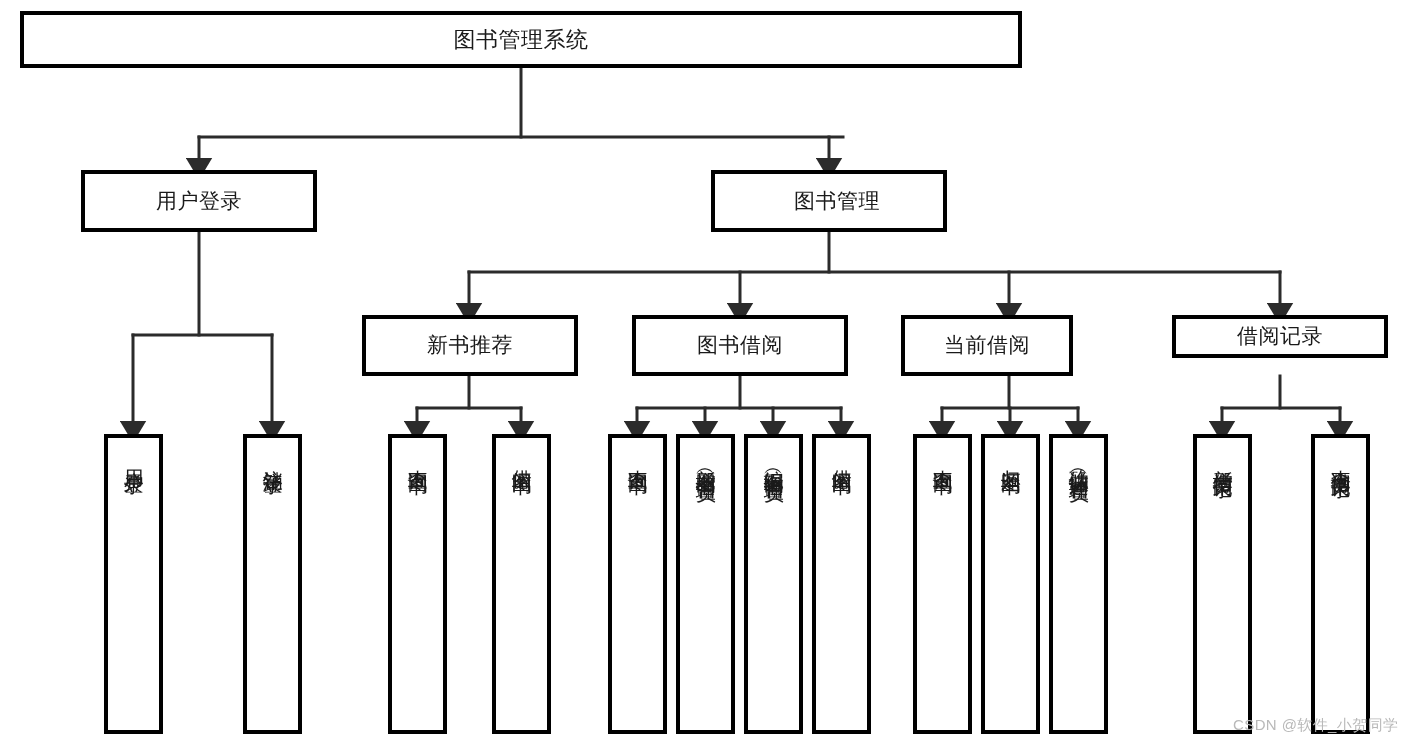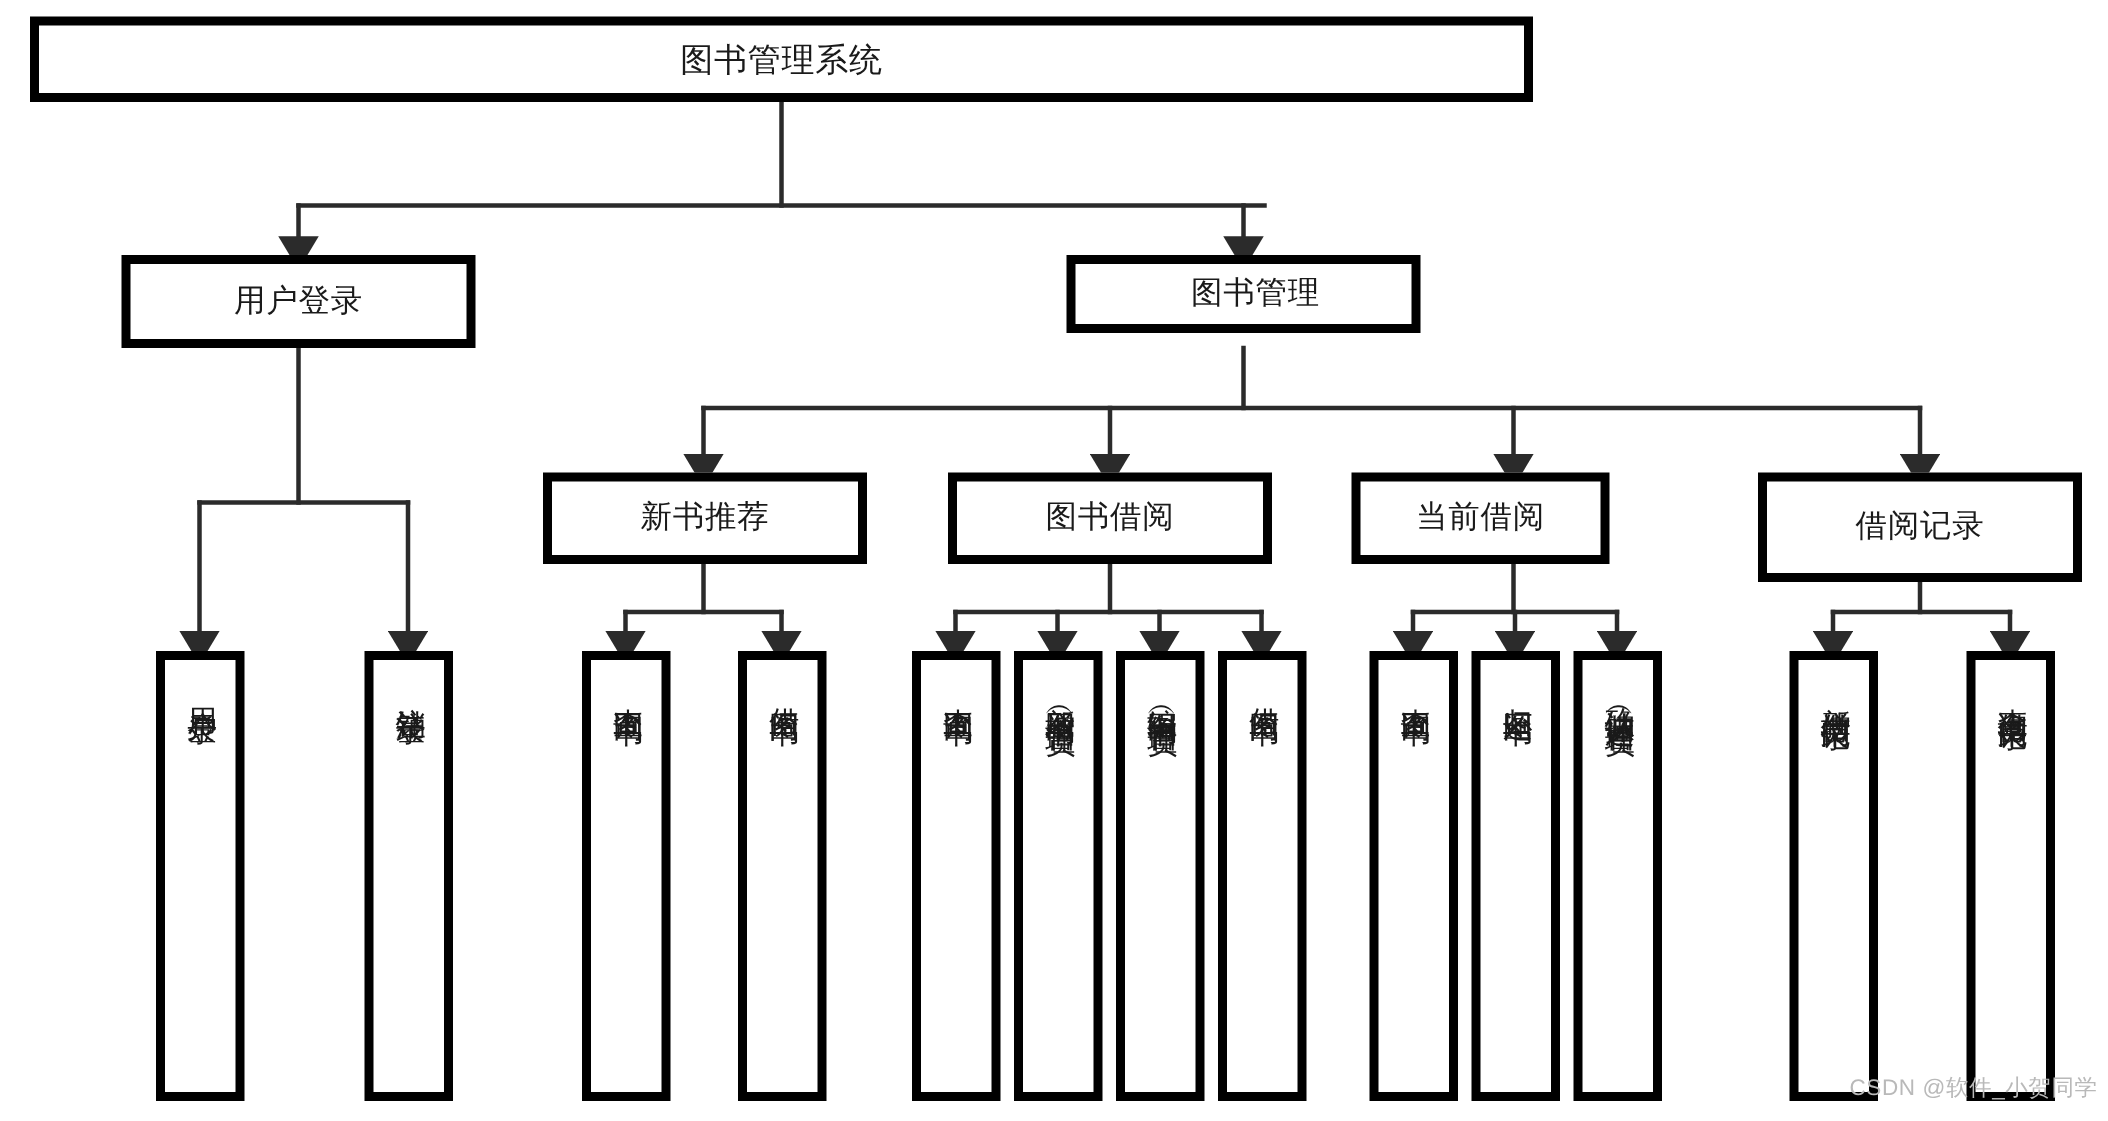"图书管理系统" .node { border: 6px solid #000000 -> 4px solid #000000 }
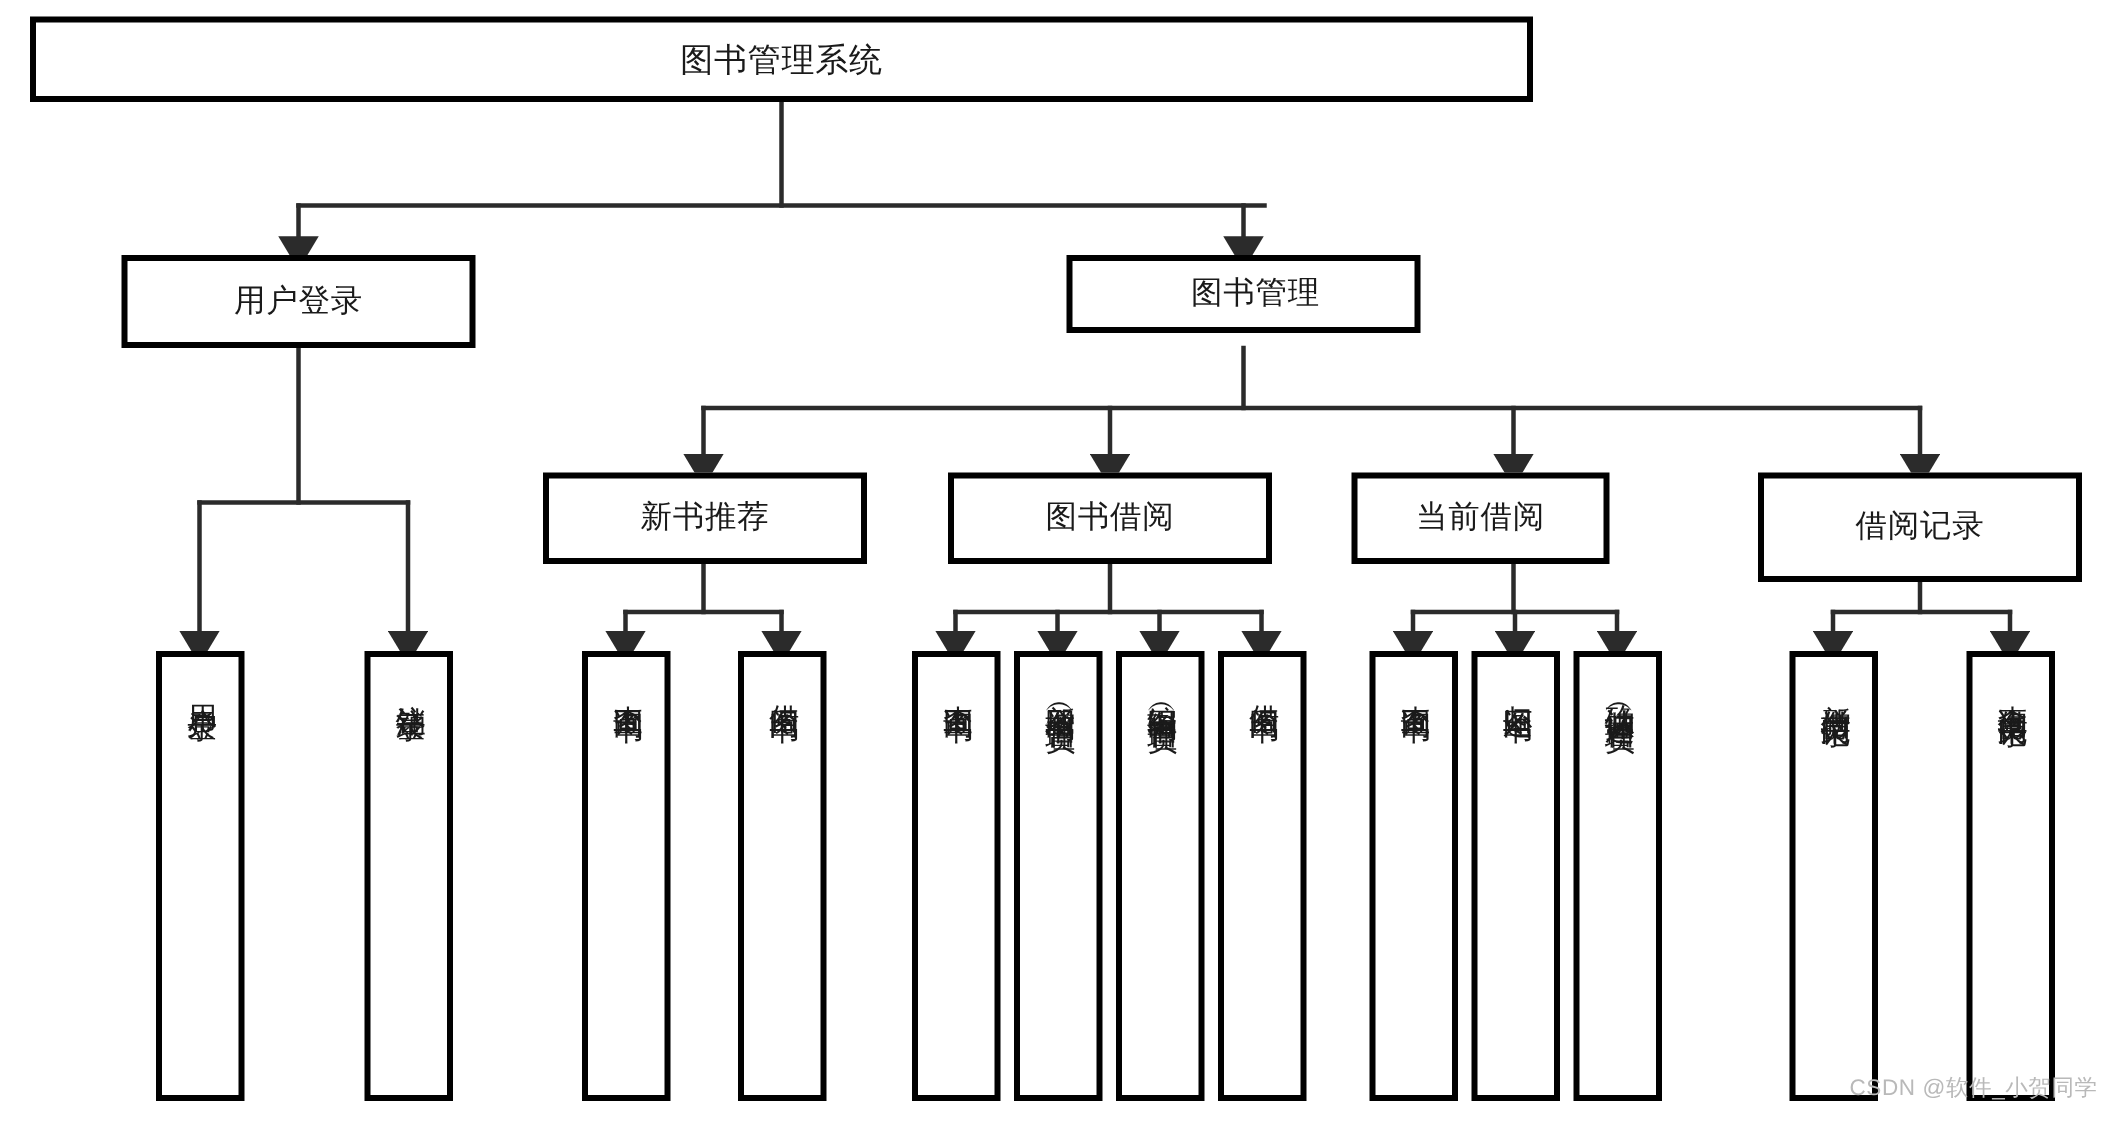"图书管理" div.node { height: 52px -> 62px }
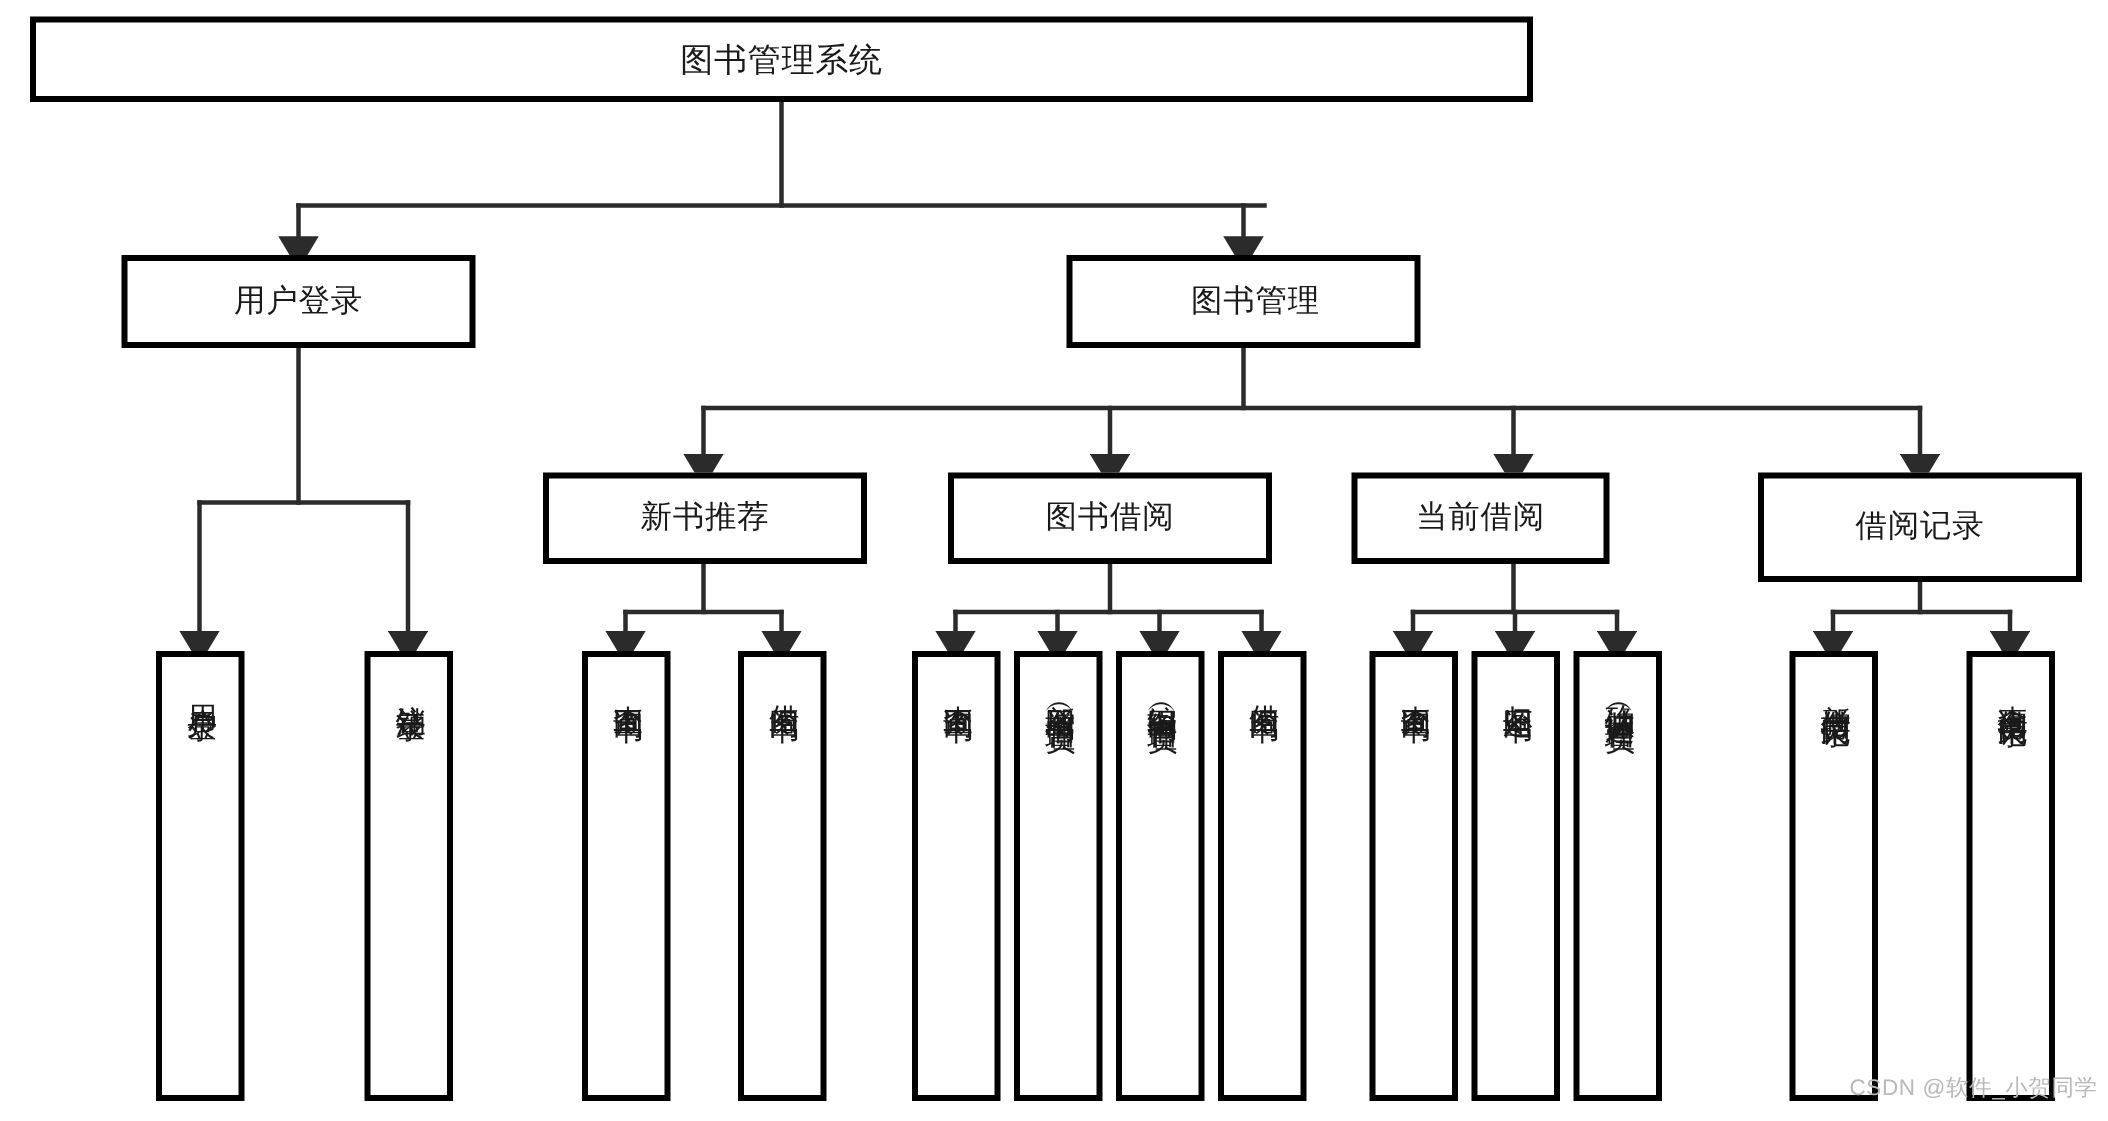"借阅记录" div.node { height: 73px -> 43px }
